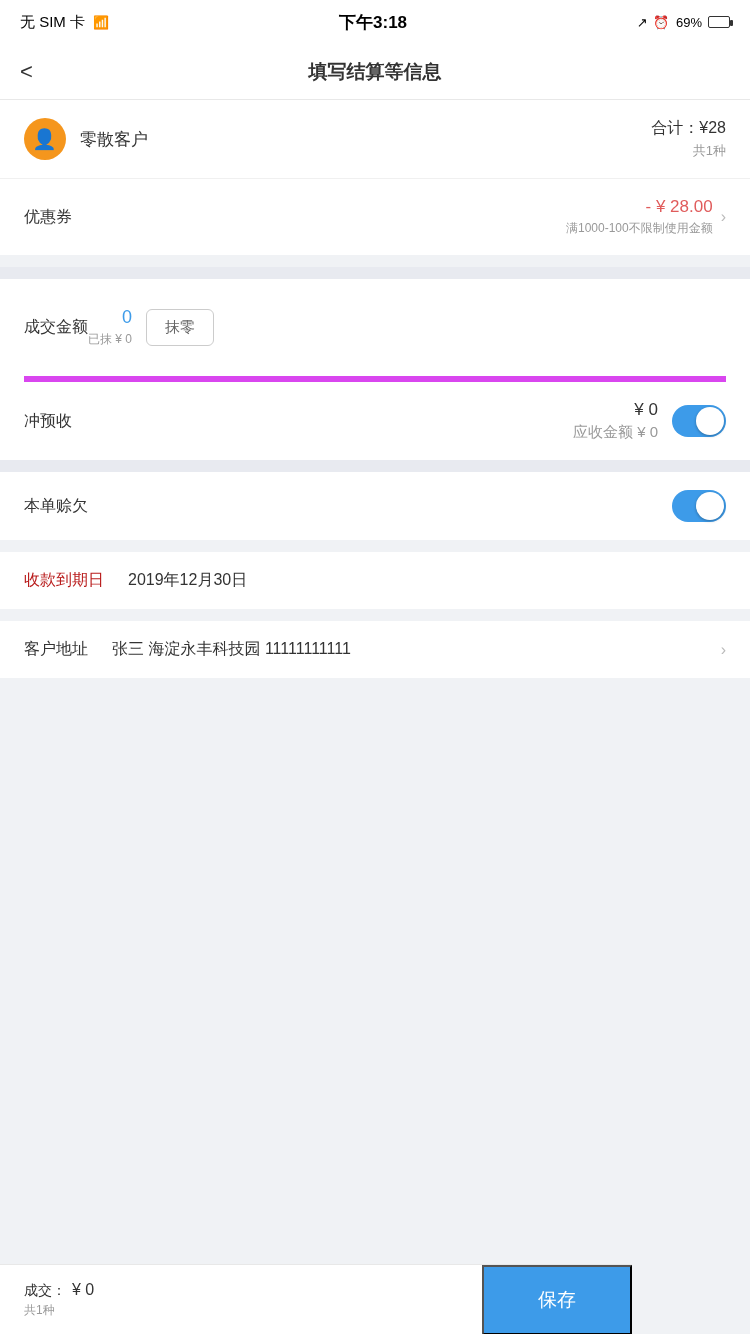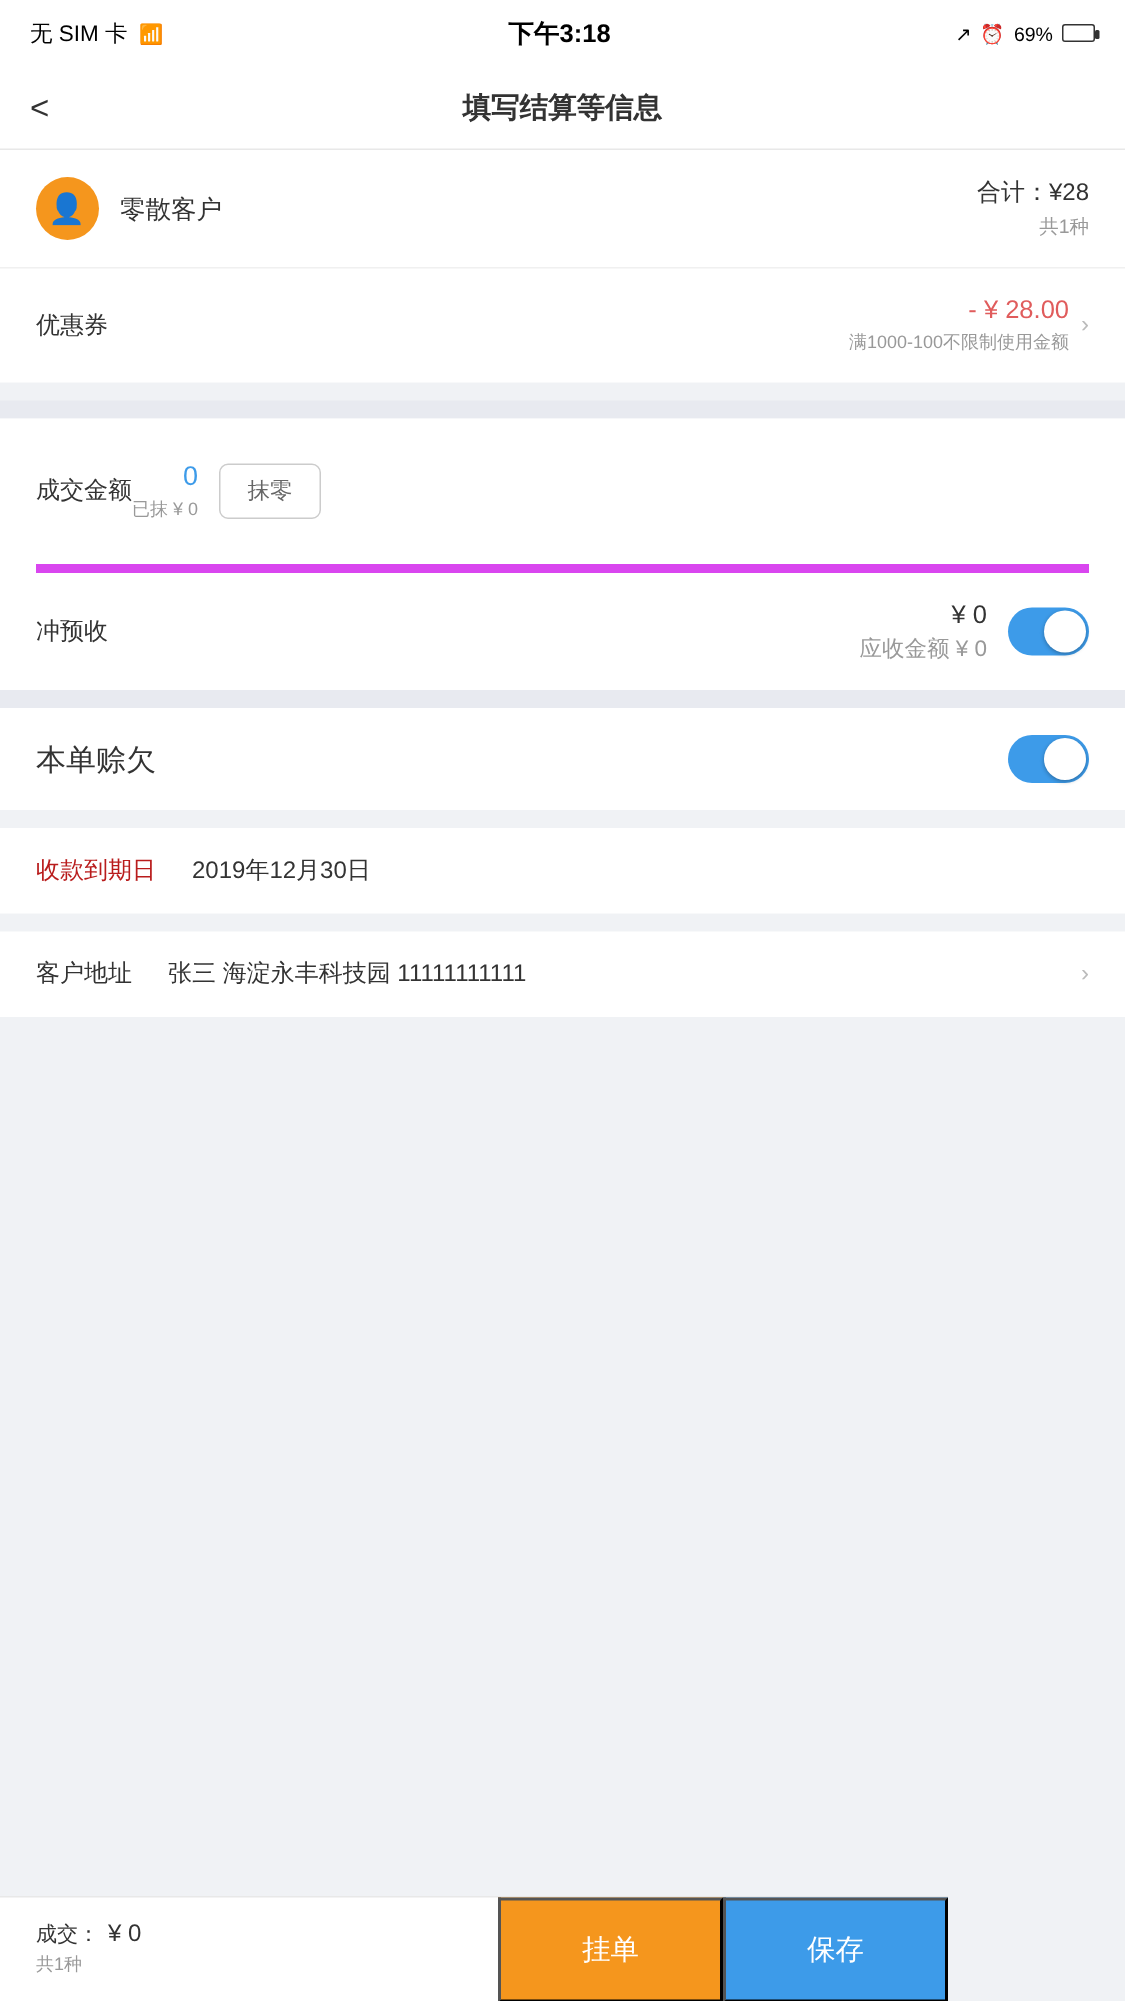"本单赊欠" .debt-label { font-size: 20px -> 16px }
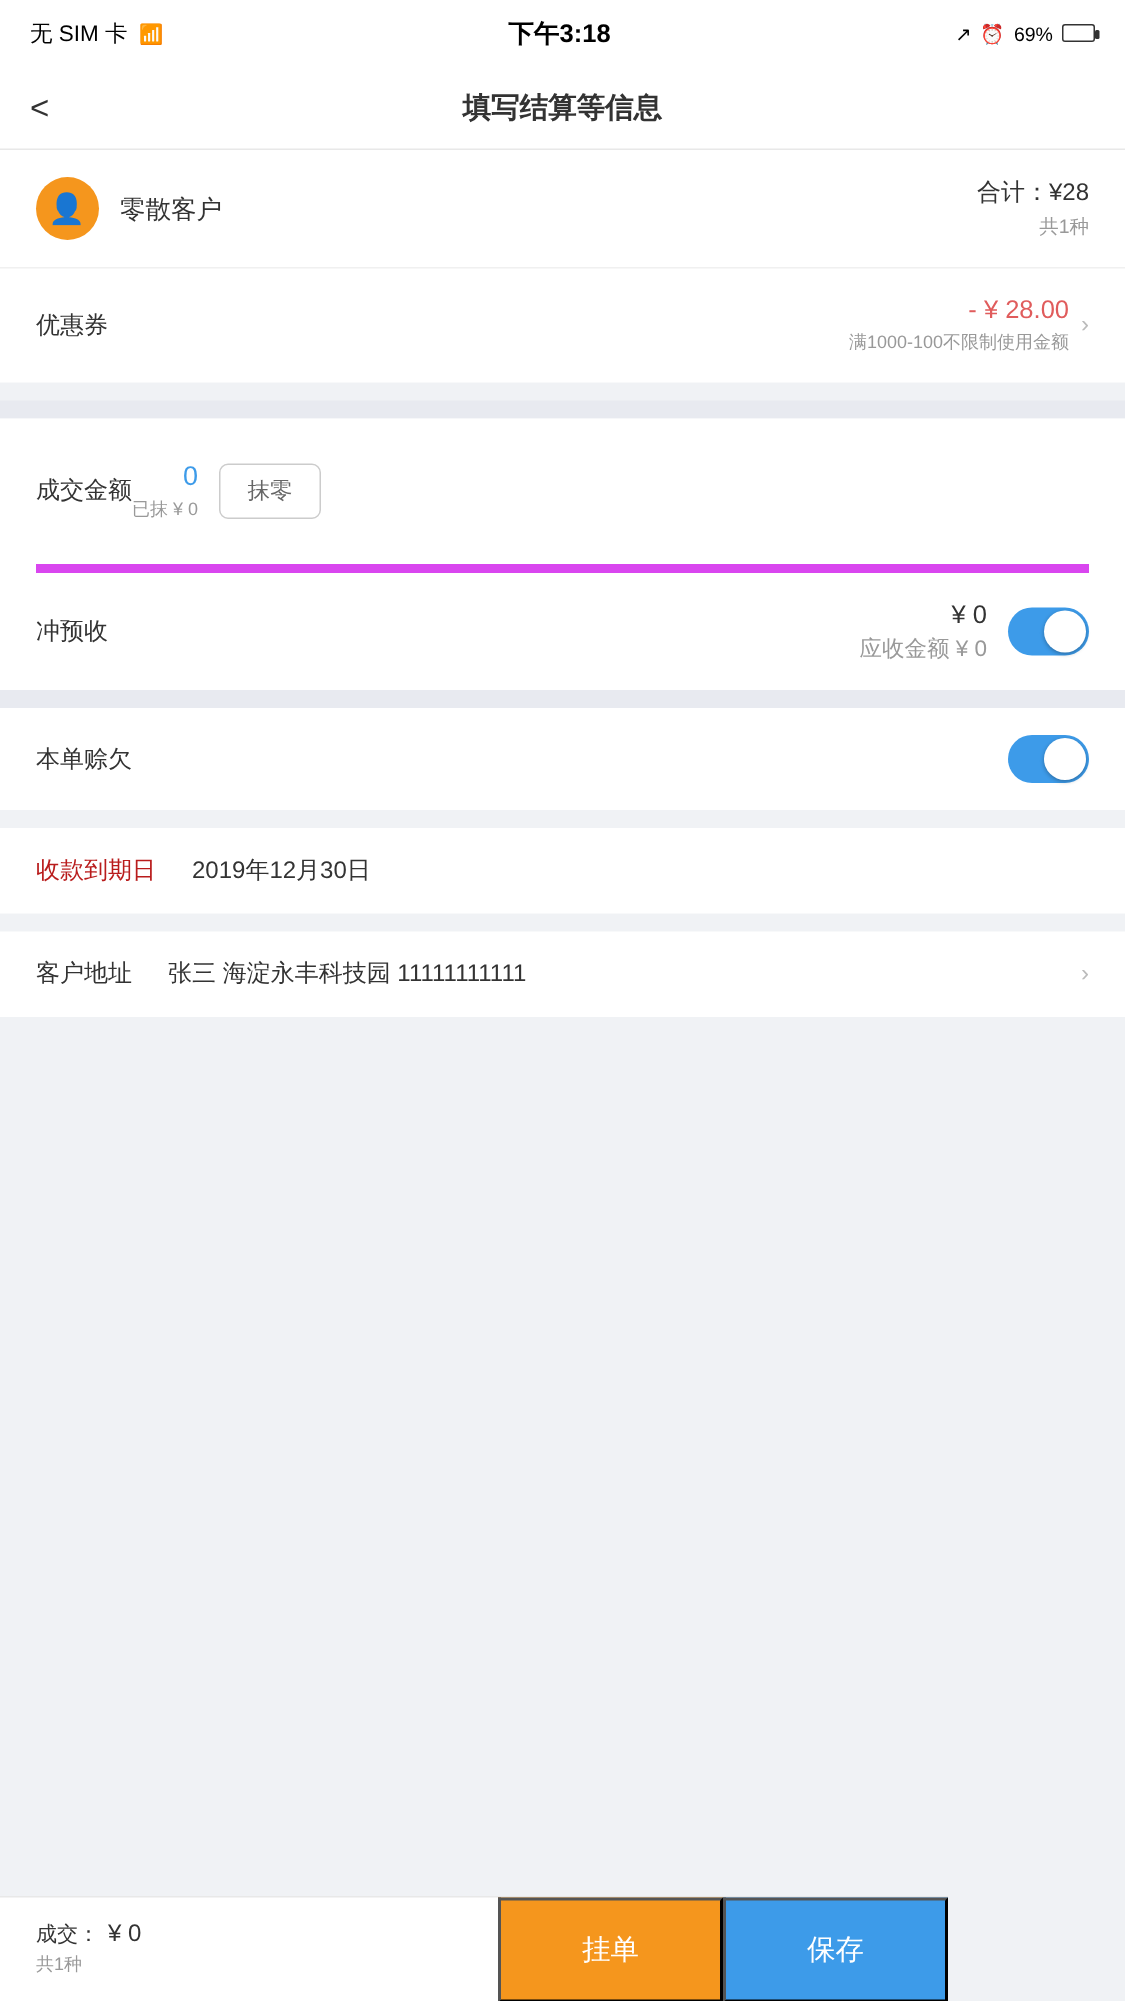"挂单" button.bottom-btn { html: <button>挂单</button> -> none }
